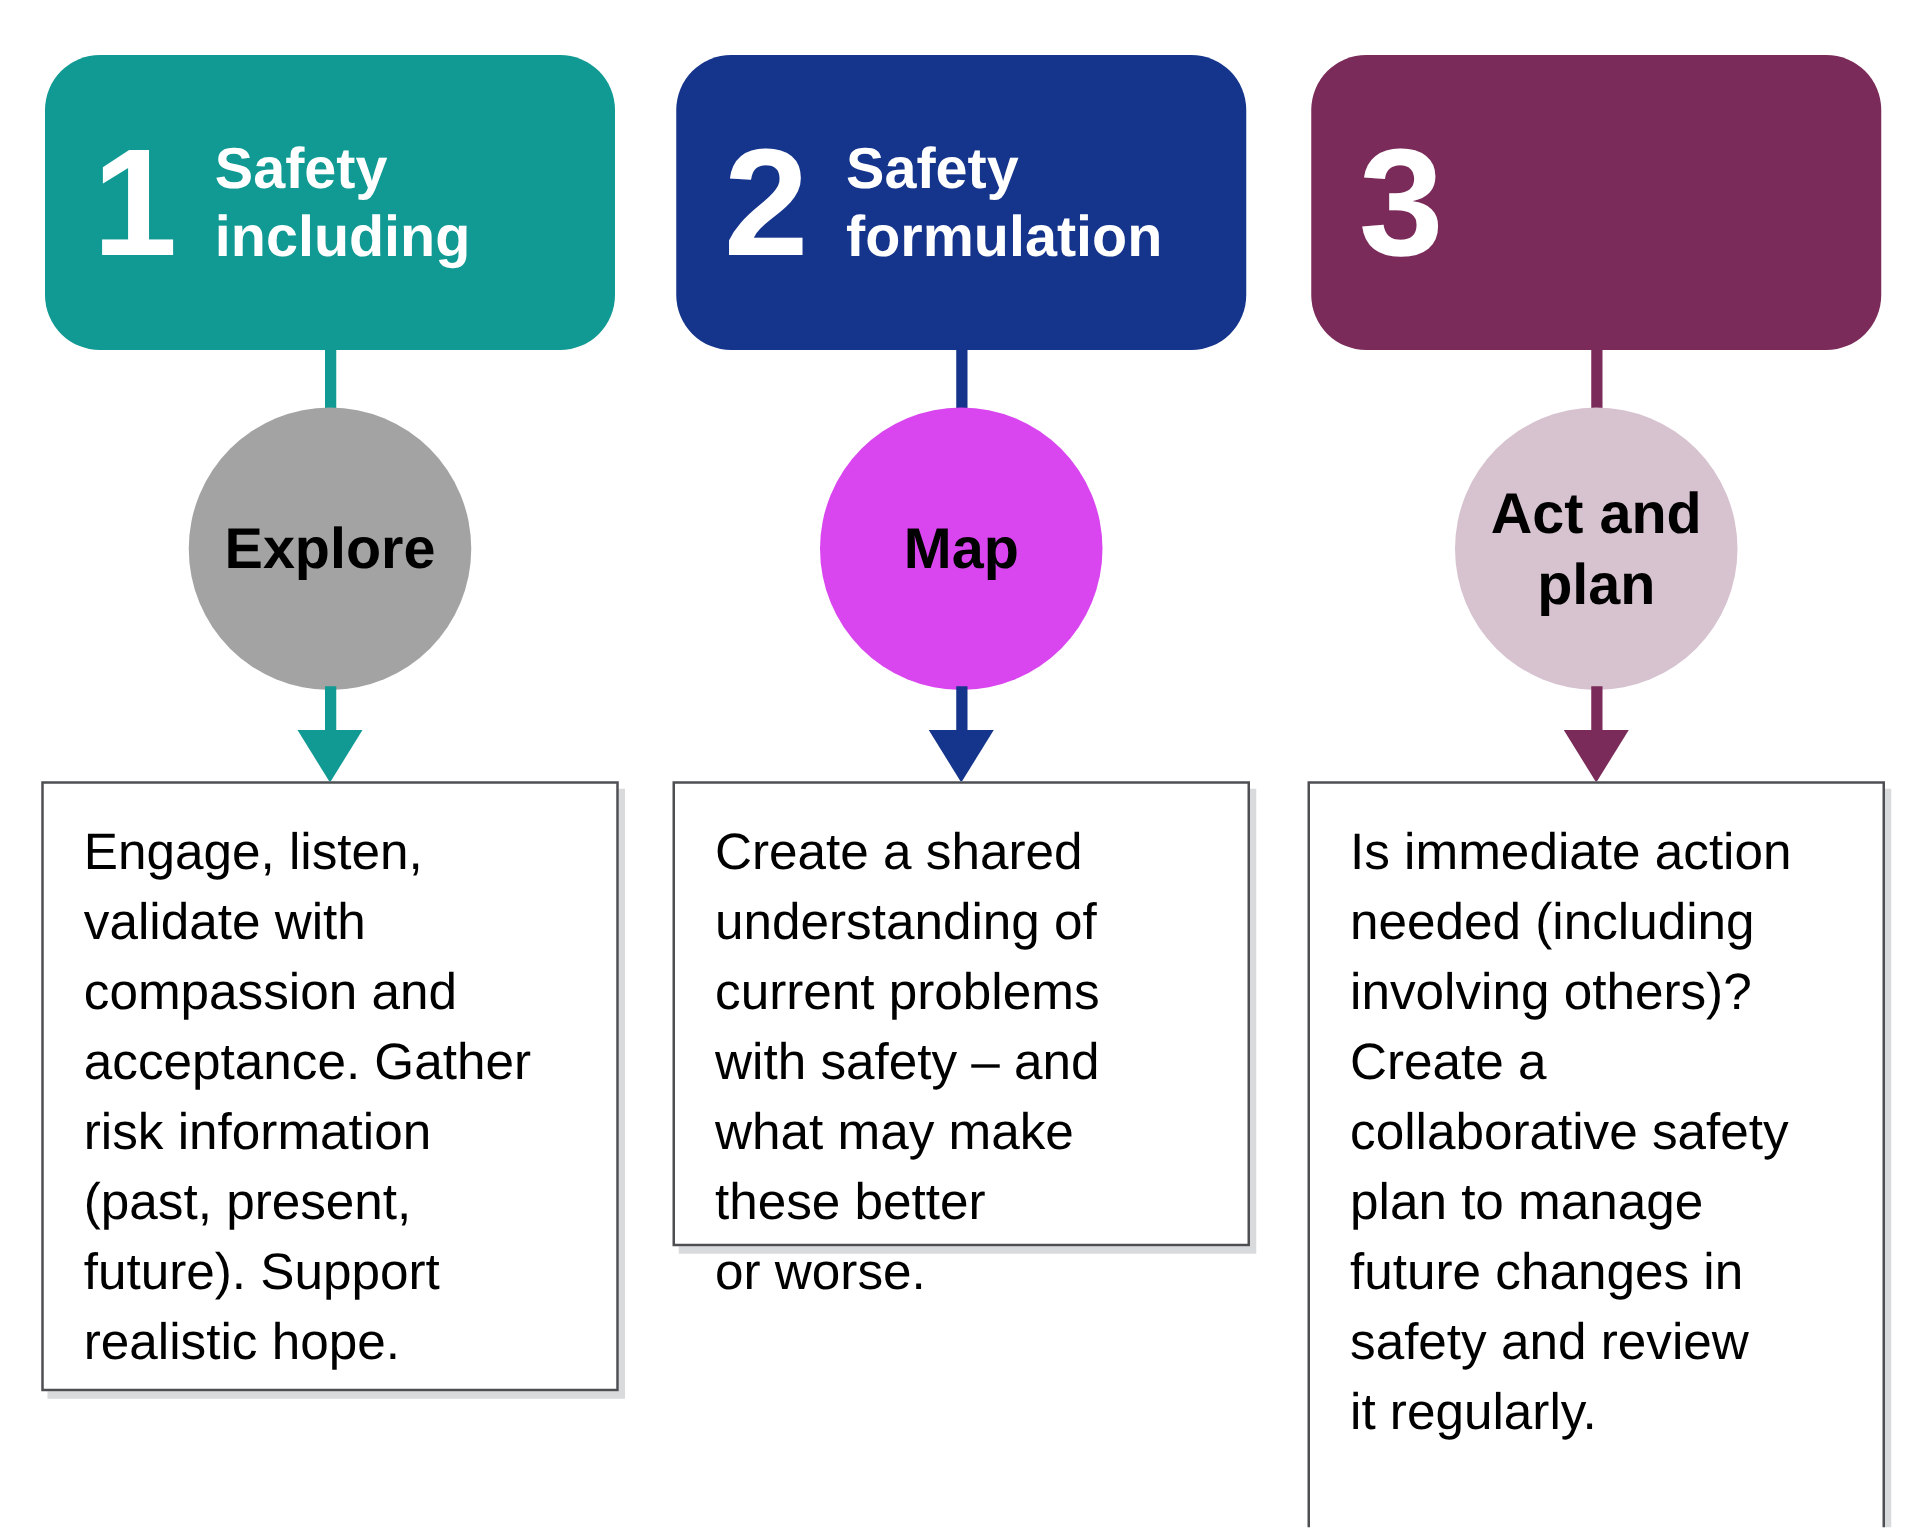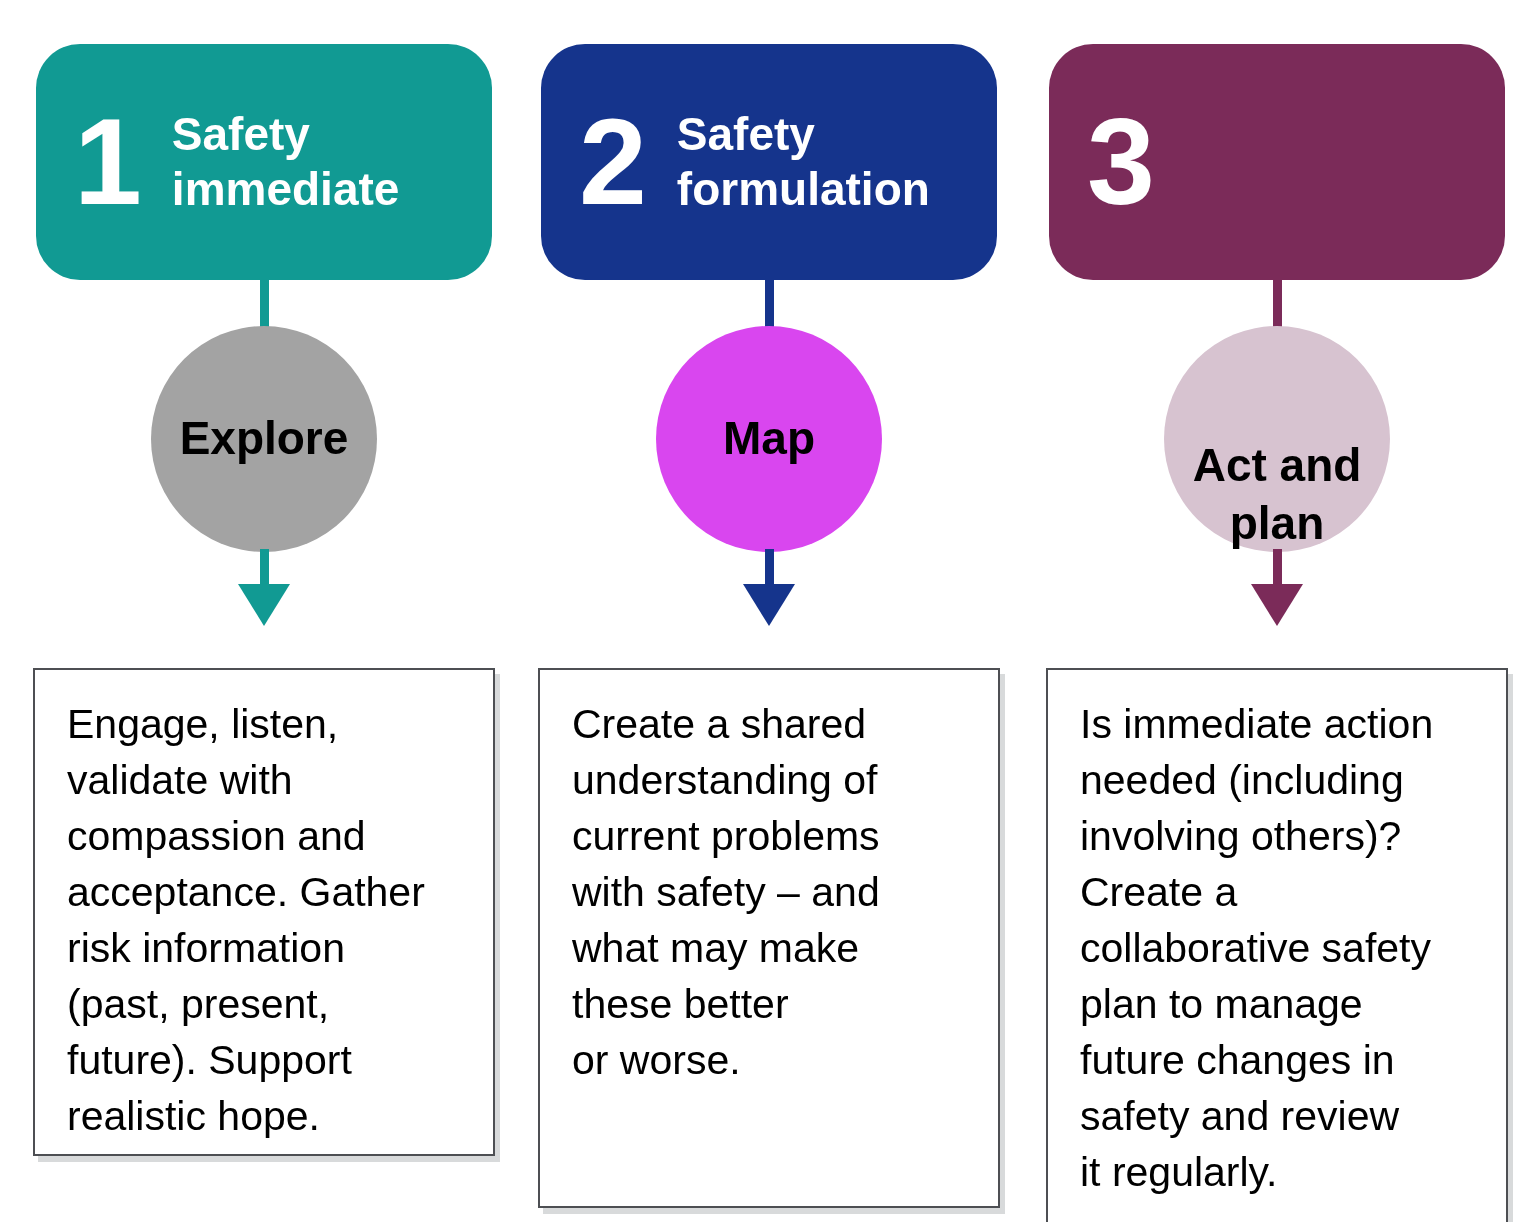"Safety immediate" span.title { text: immediate -> including }
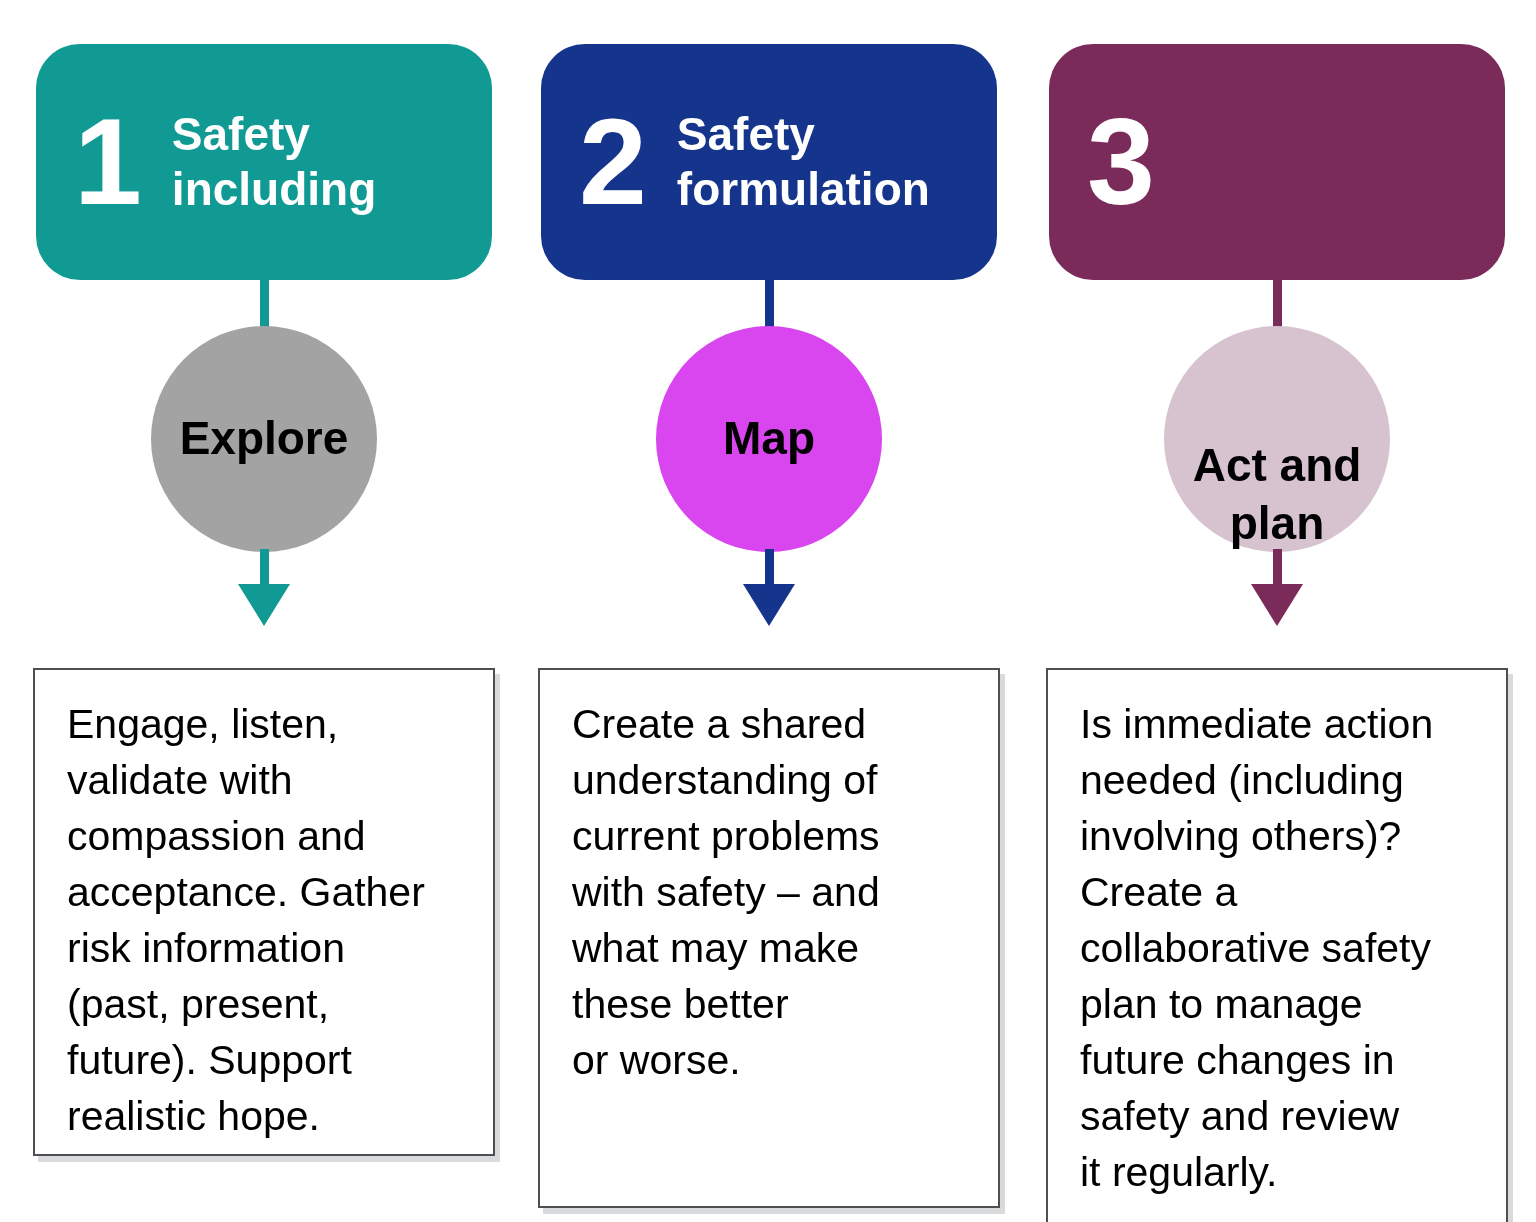"Act and plan" div.circle { align-items: flex-end -> none }
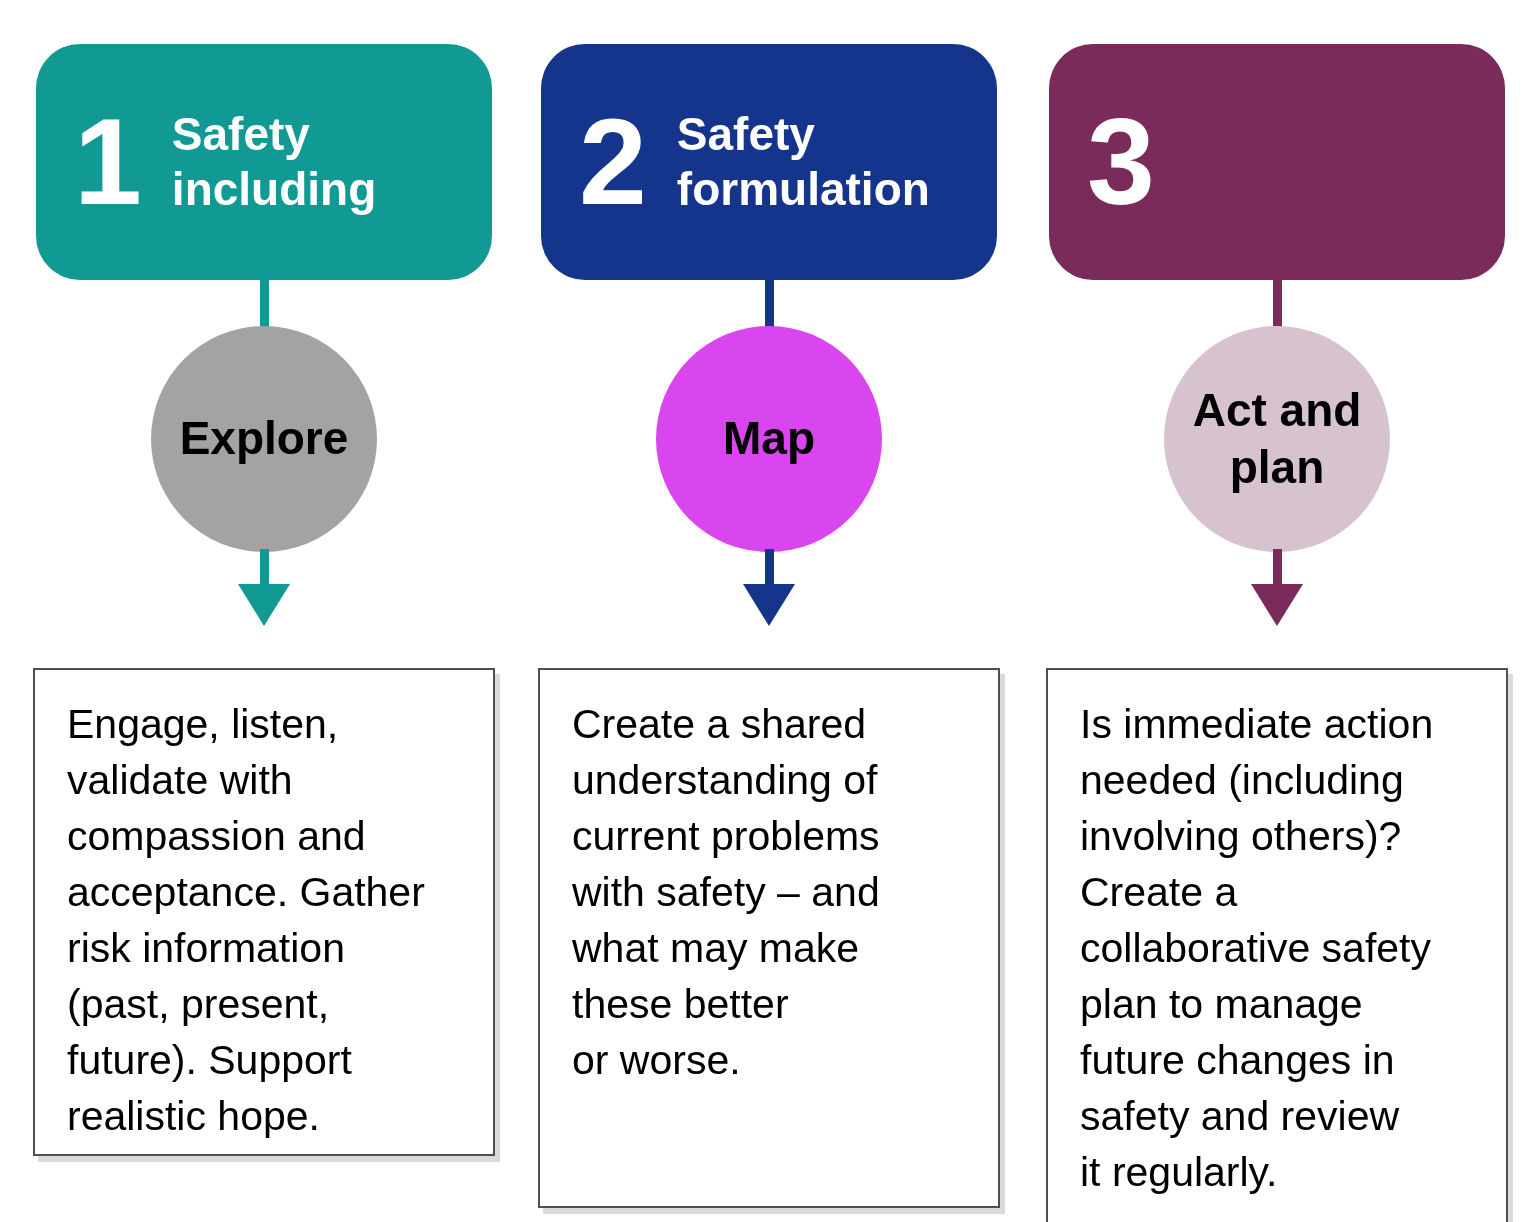"Engage, listen," .textbox { margin-top: 43px -> none }
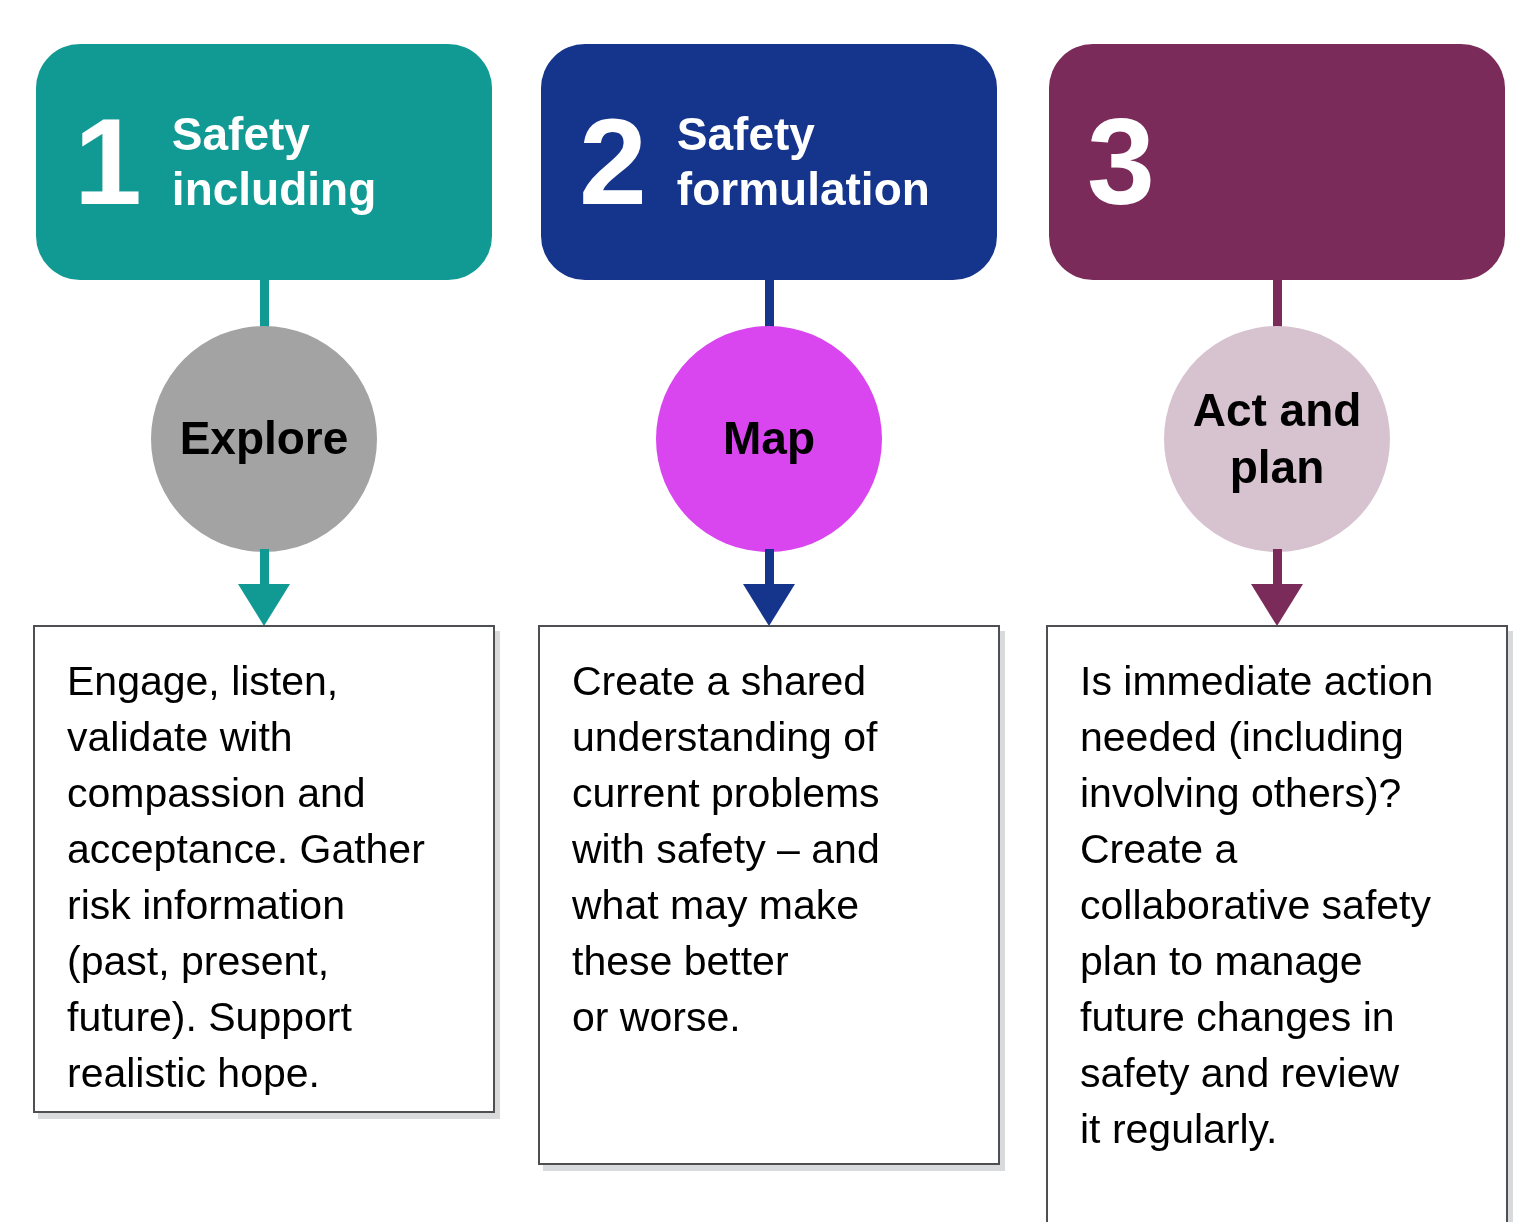"Create a shared" .c1 .textbox { height: 540px -> 372px }
